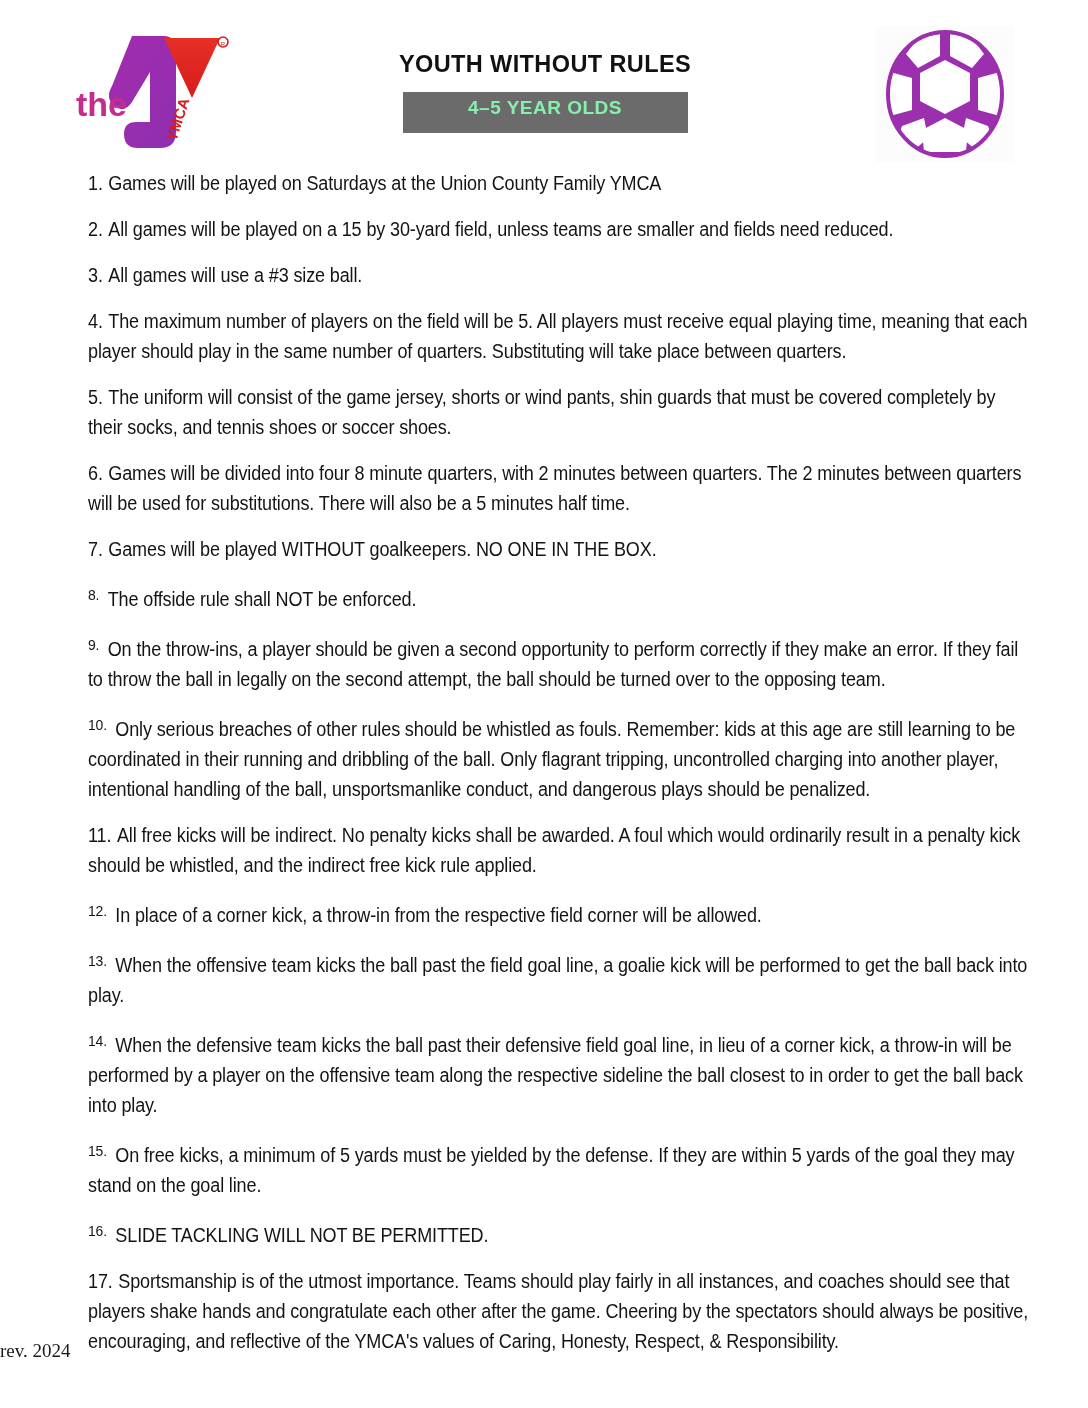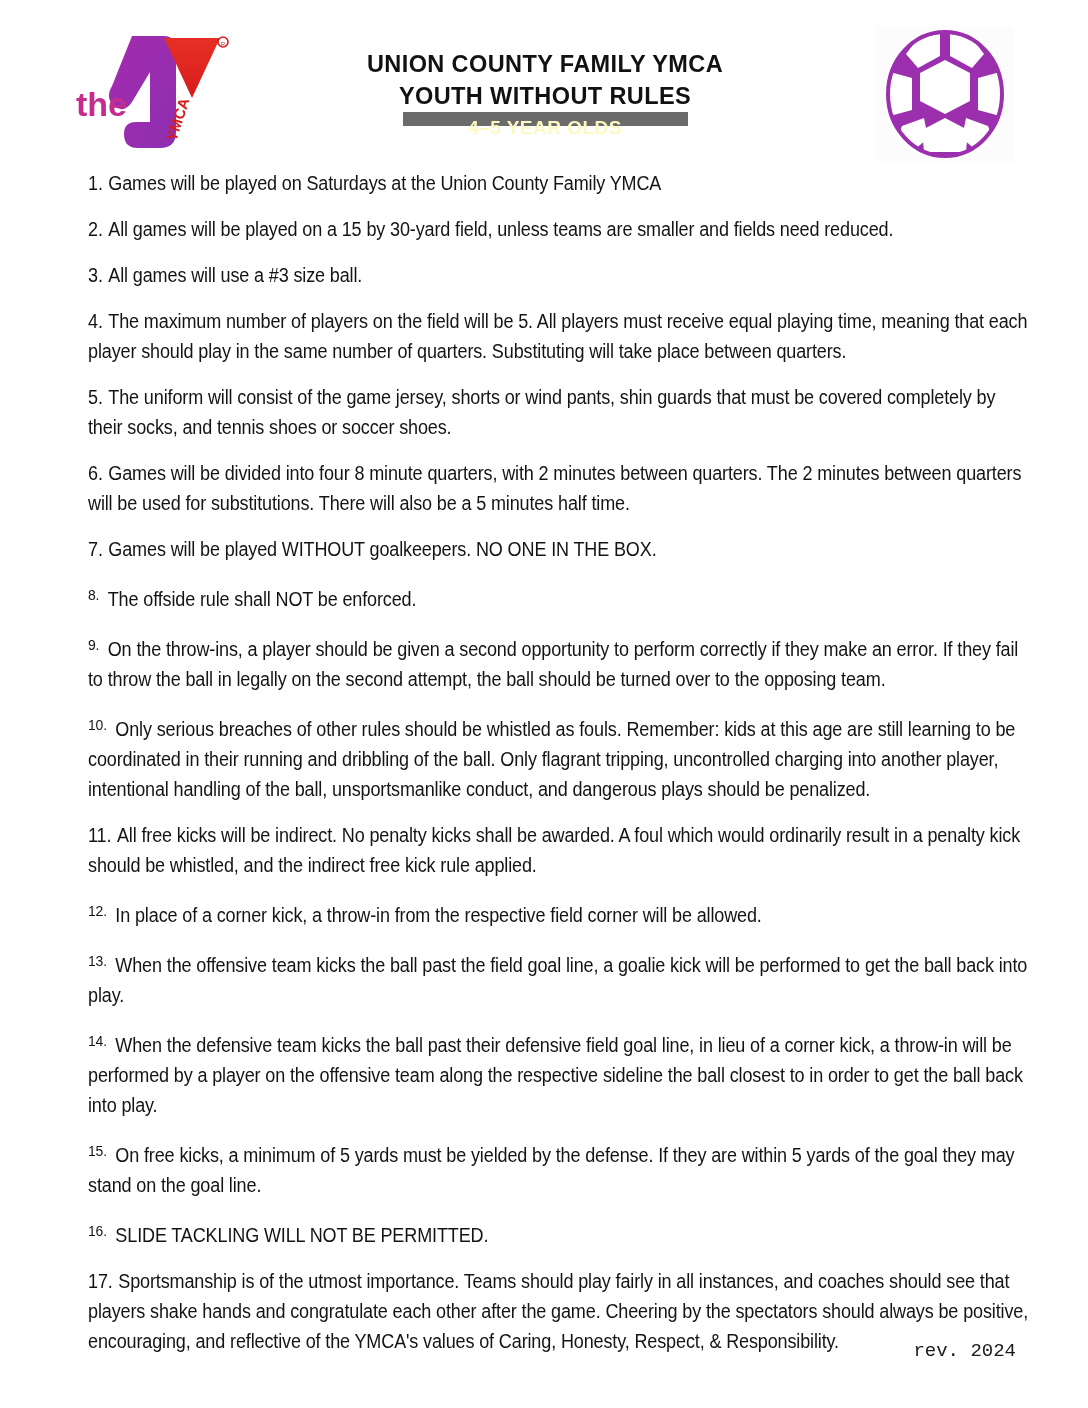"UNION COUNTY FAMILY YMCA" div.title-line { html: <div>UNION COUNTY FAMILY YMCA</div> -> none }
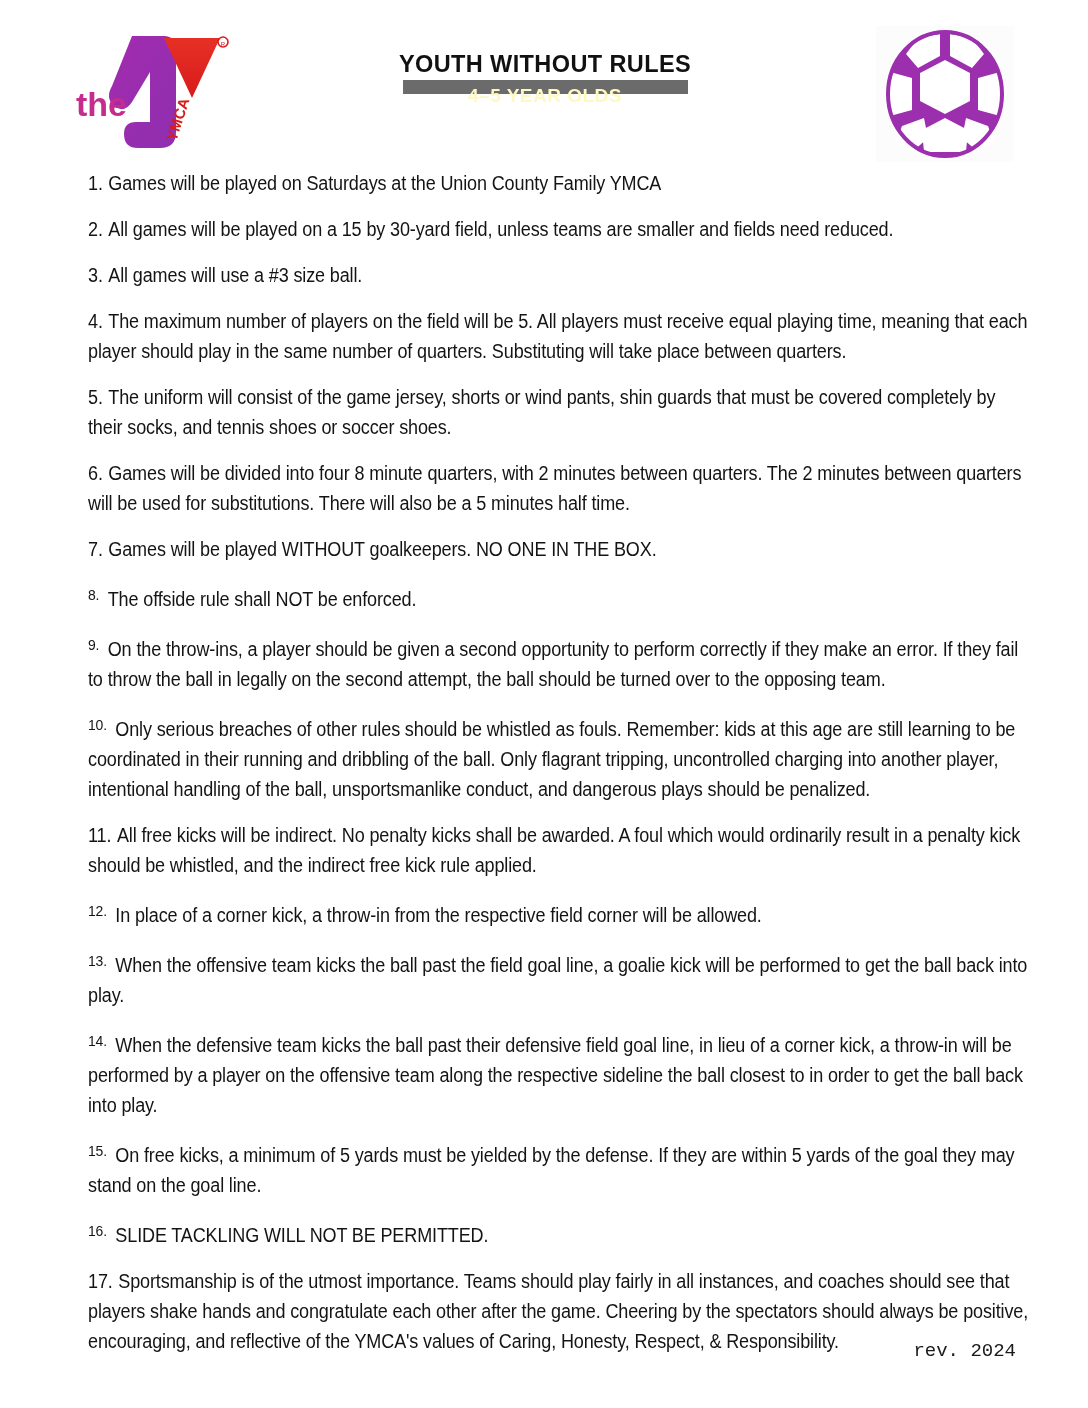"4–5 YEAR OLDS" .age-banner { color: #fef9c3 -> #86efac; height: 14px -> 41px; margin: 0 auto 0 auto -> 12px auto 0 auto }
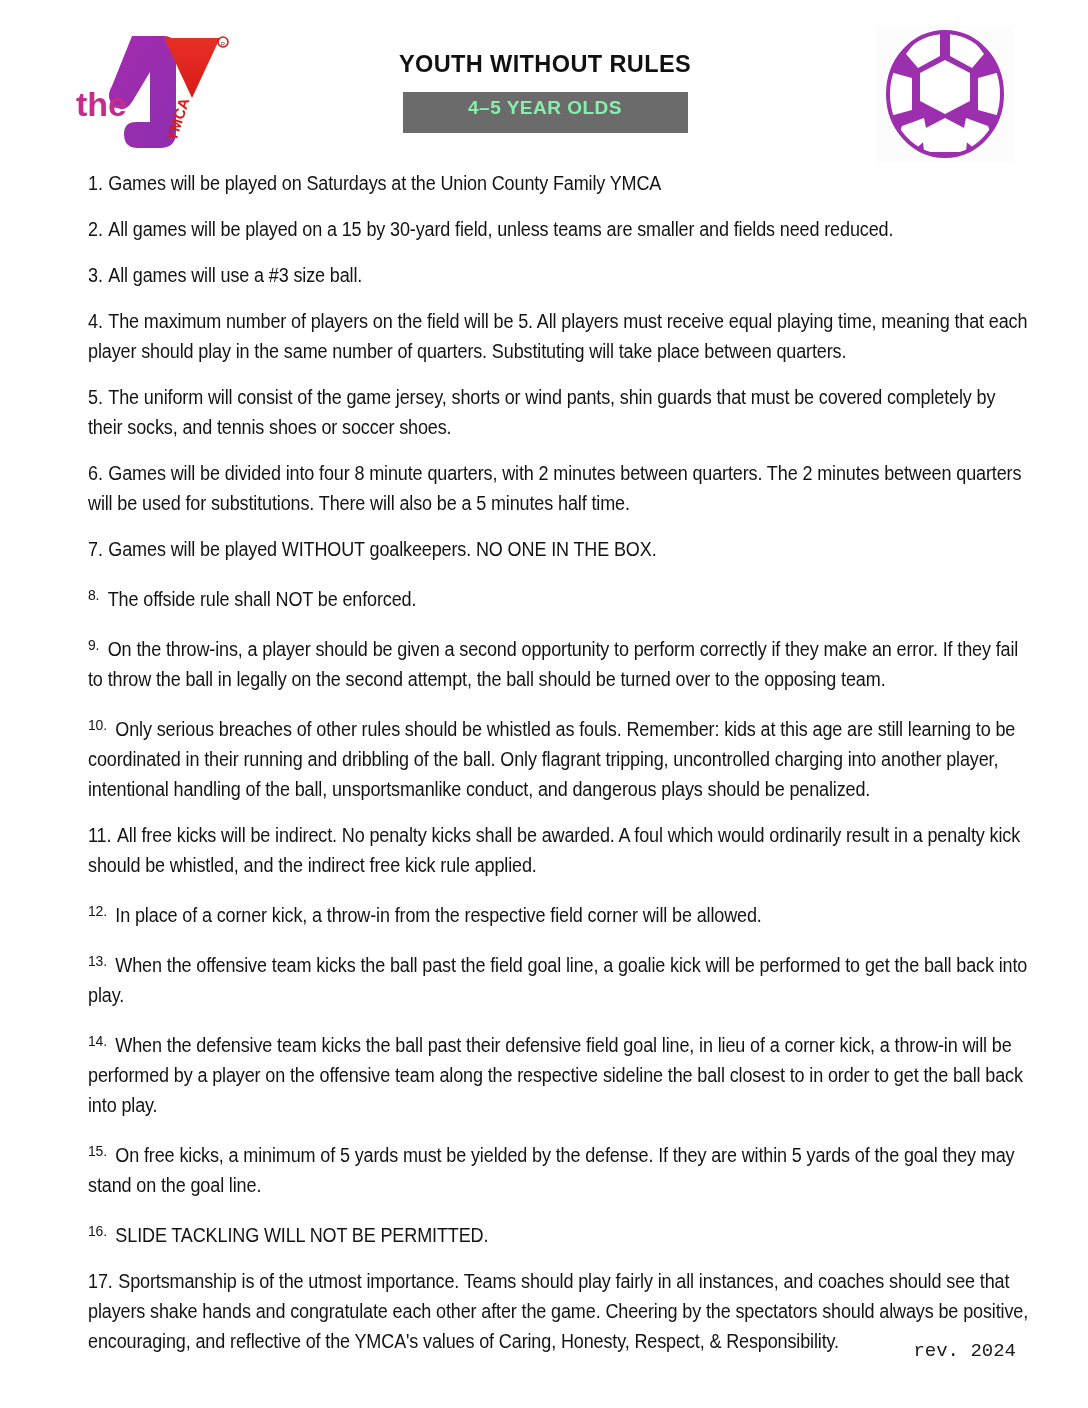"rev. 2024" .footer { font-family: Liberation Mono, monospace -> Liberation Serif, serif; text-align: right -> none }
